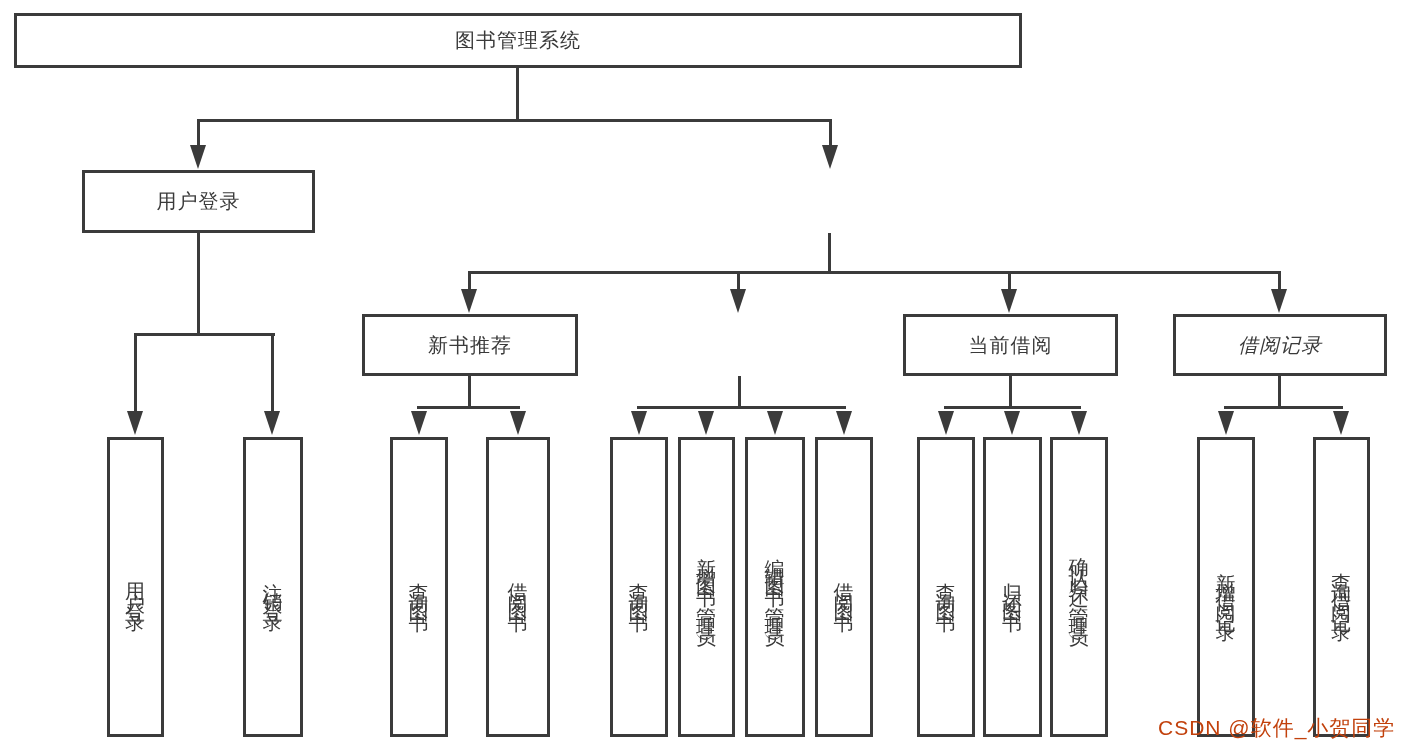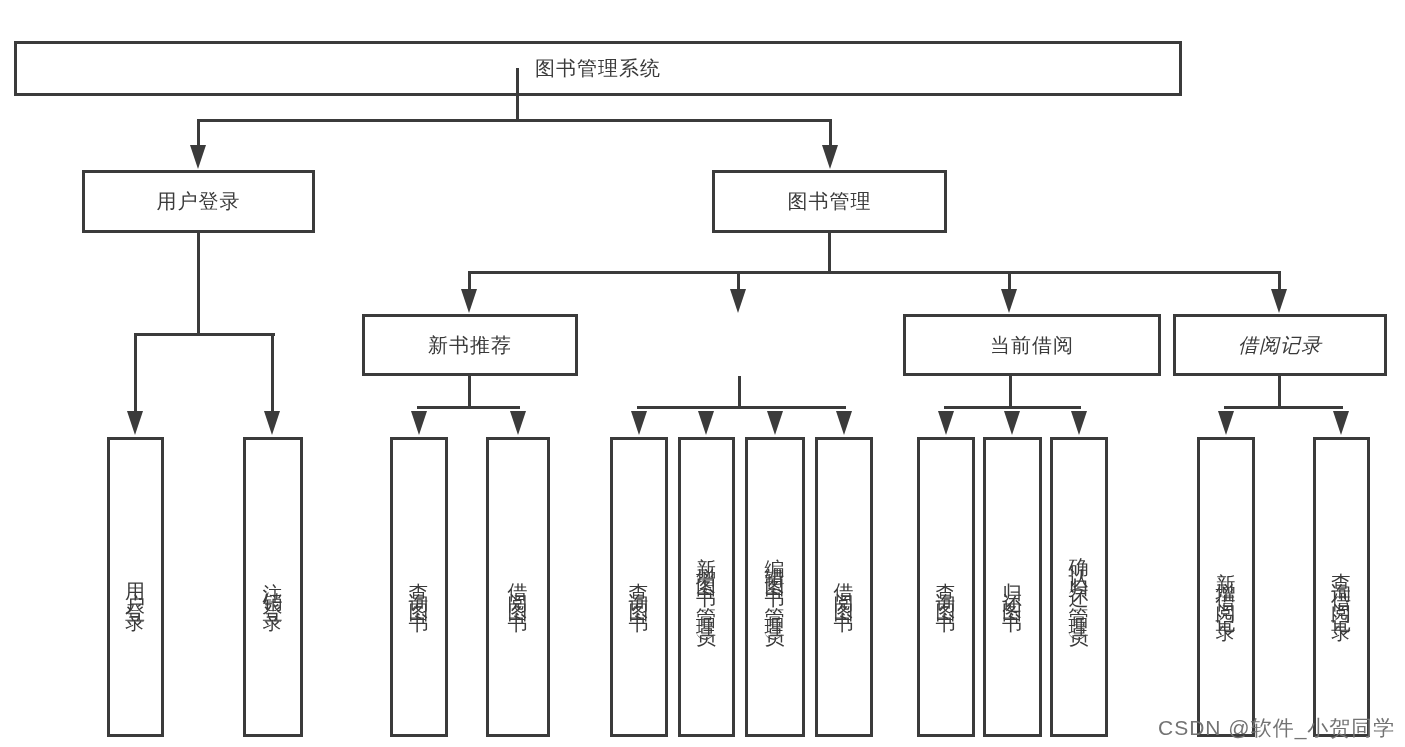"图书管理系统" div.node { margin-top: 28px -> none; width: 1168px -> 1008px }
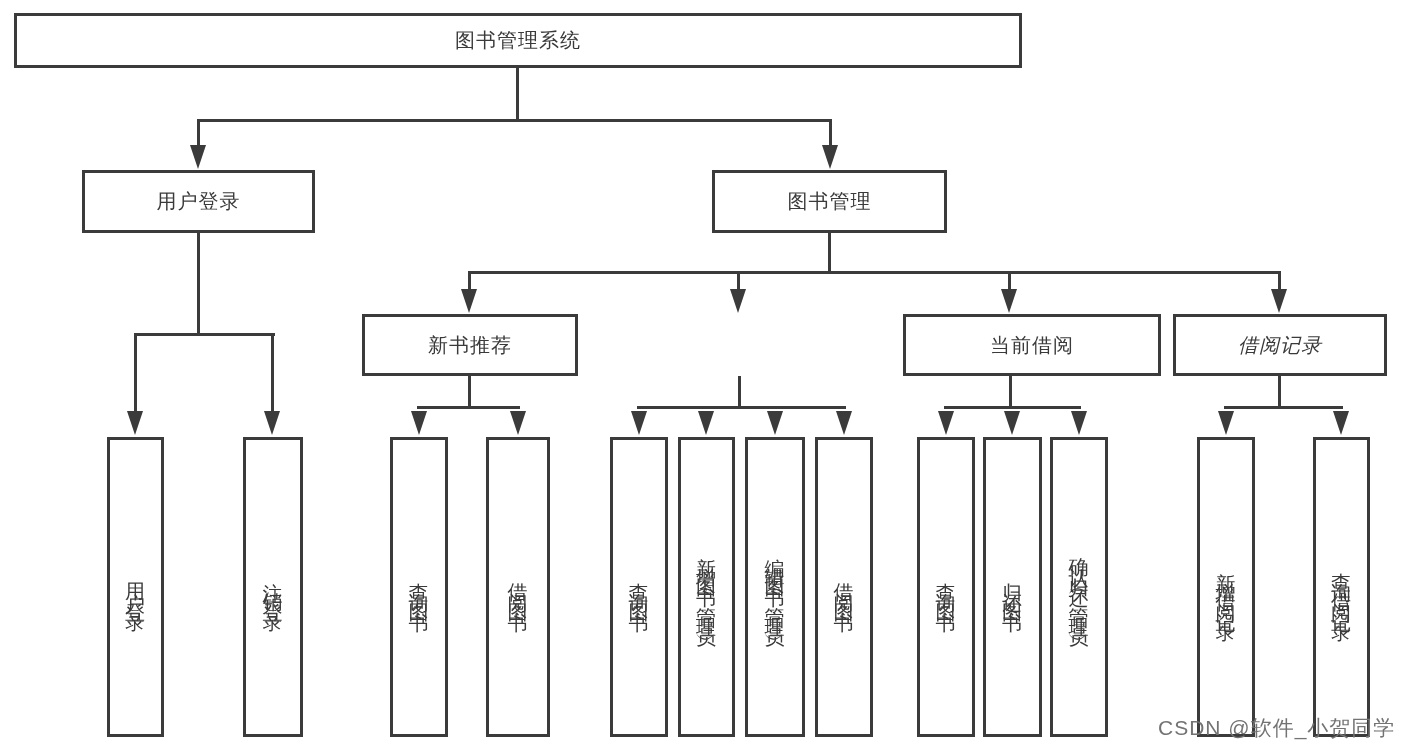"图书管理" div.node { html: <div> <span>图书管理</span> </div> -> none }
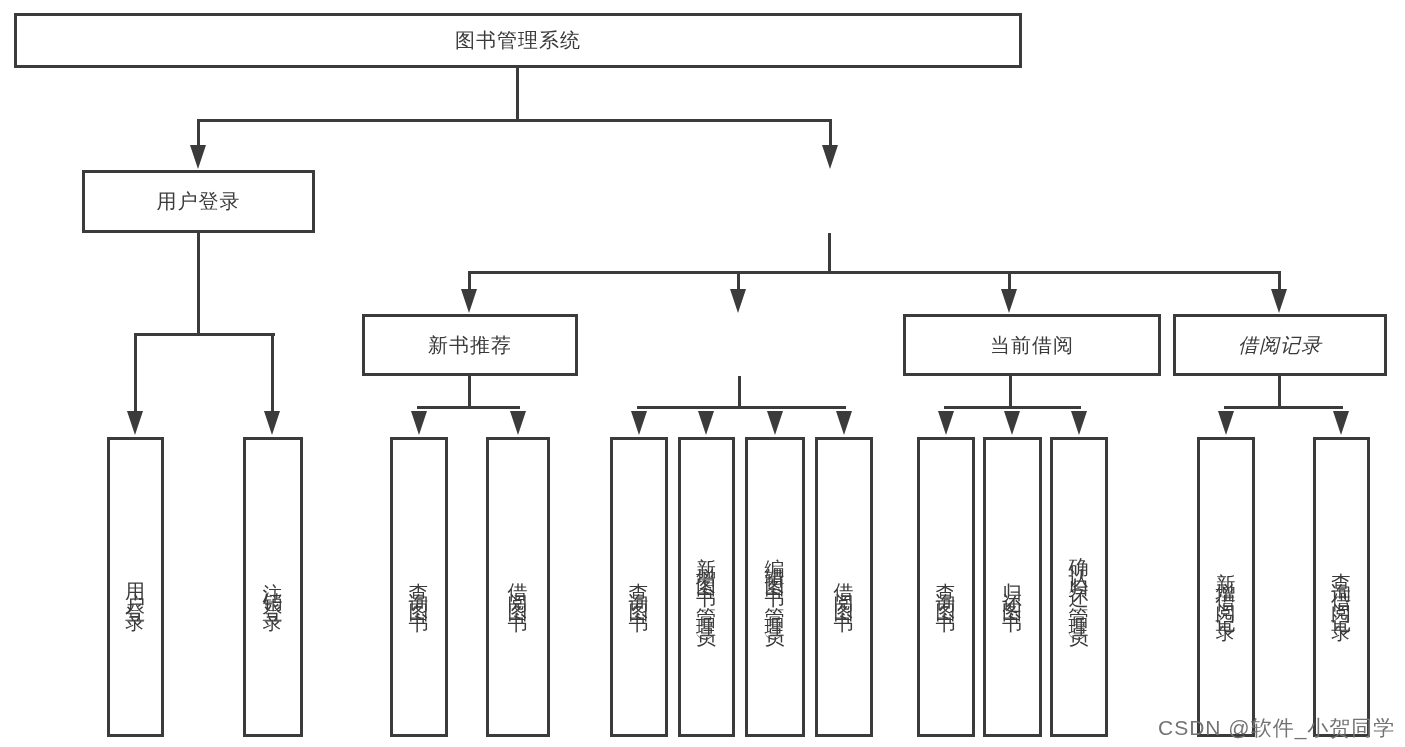"当前借阅" div.node { width: 258px -> 215px }
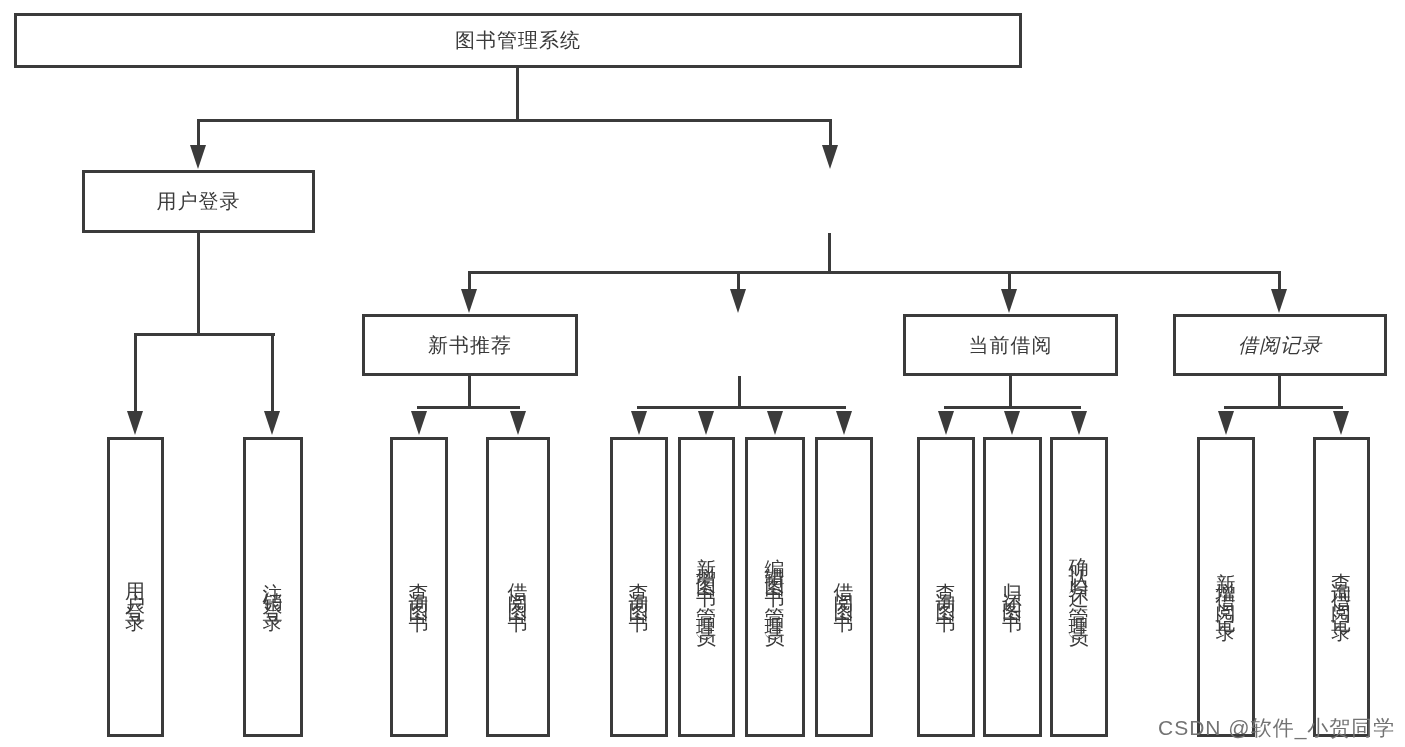"CSDN @软件_小贺同学" .watermark { color: #737373 -> #c2410c }
